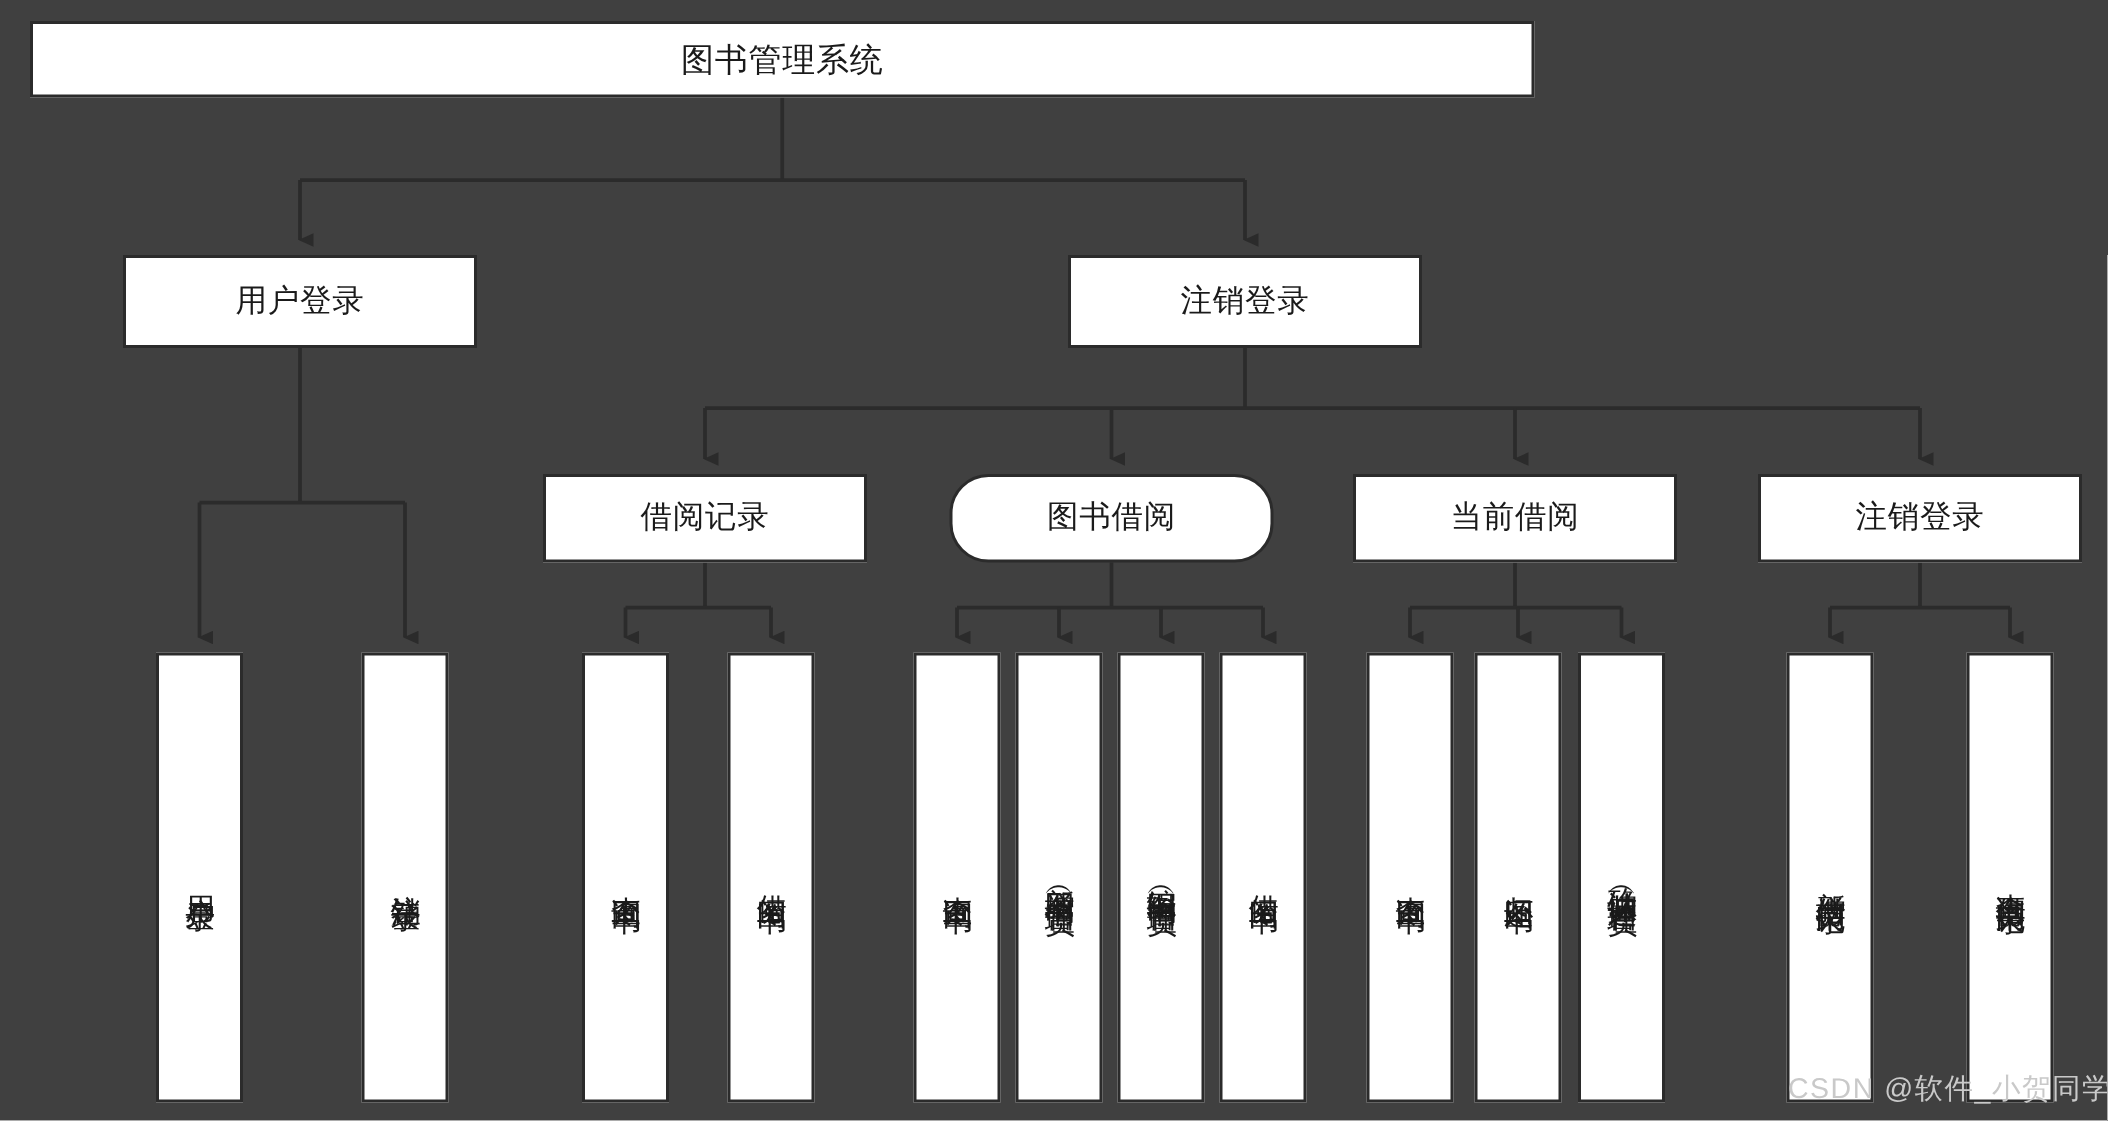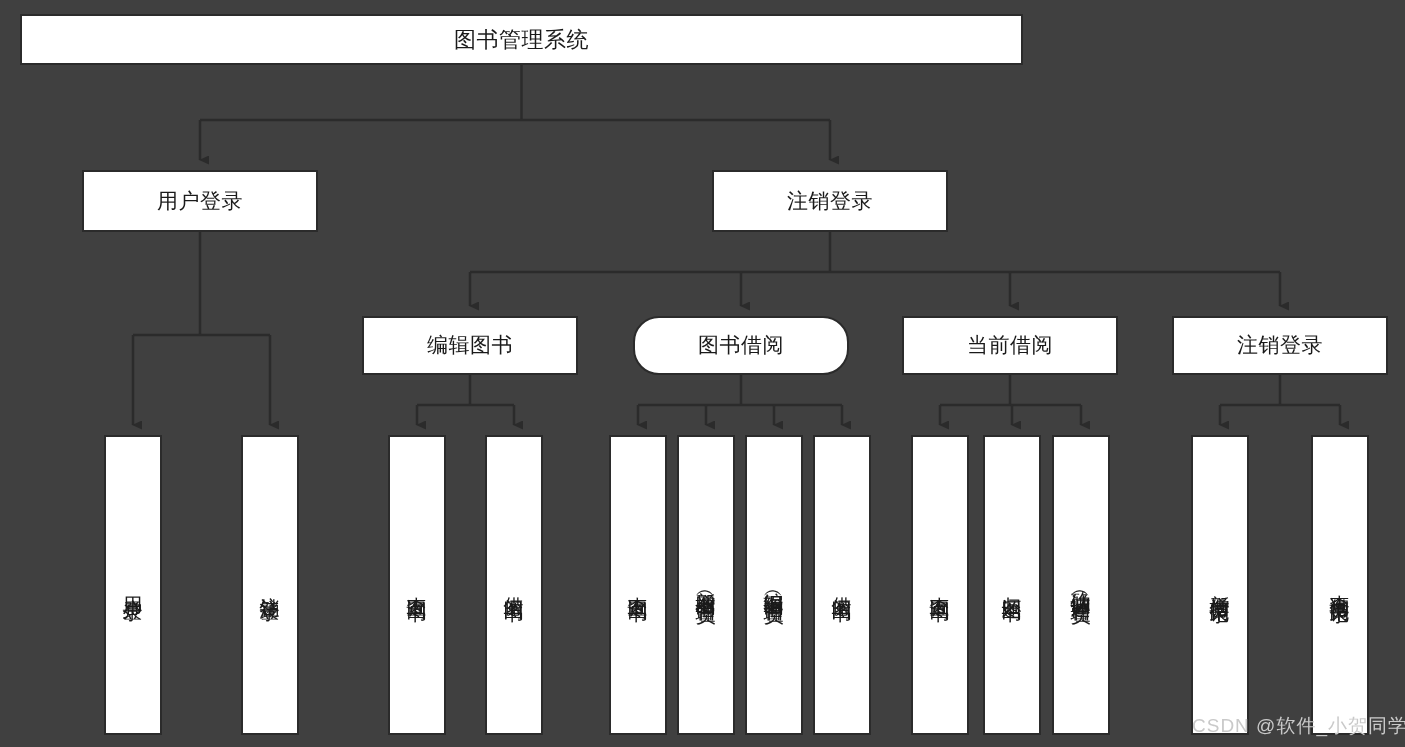"编辑图书" span.node-label { text: 编辑图书 -> 借阅记录 }
